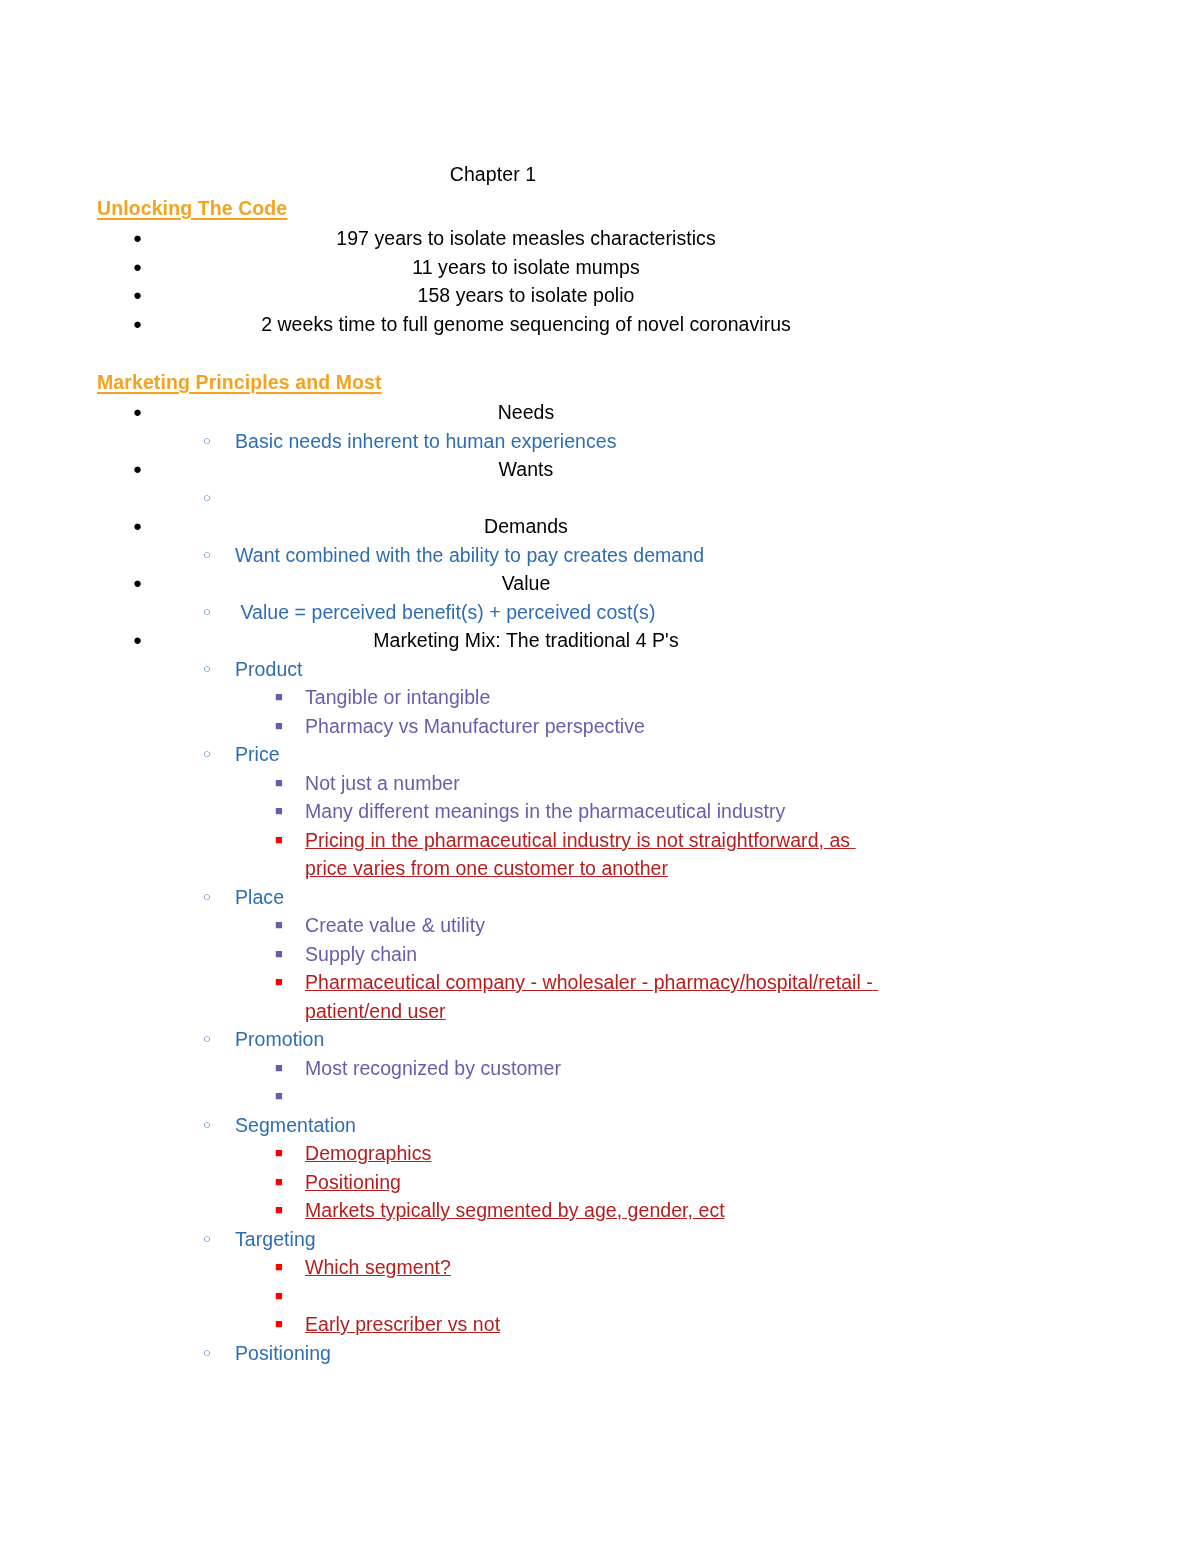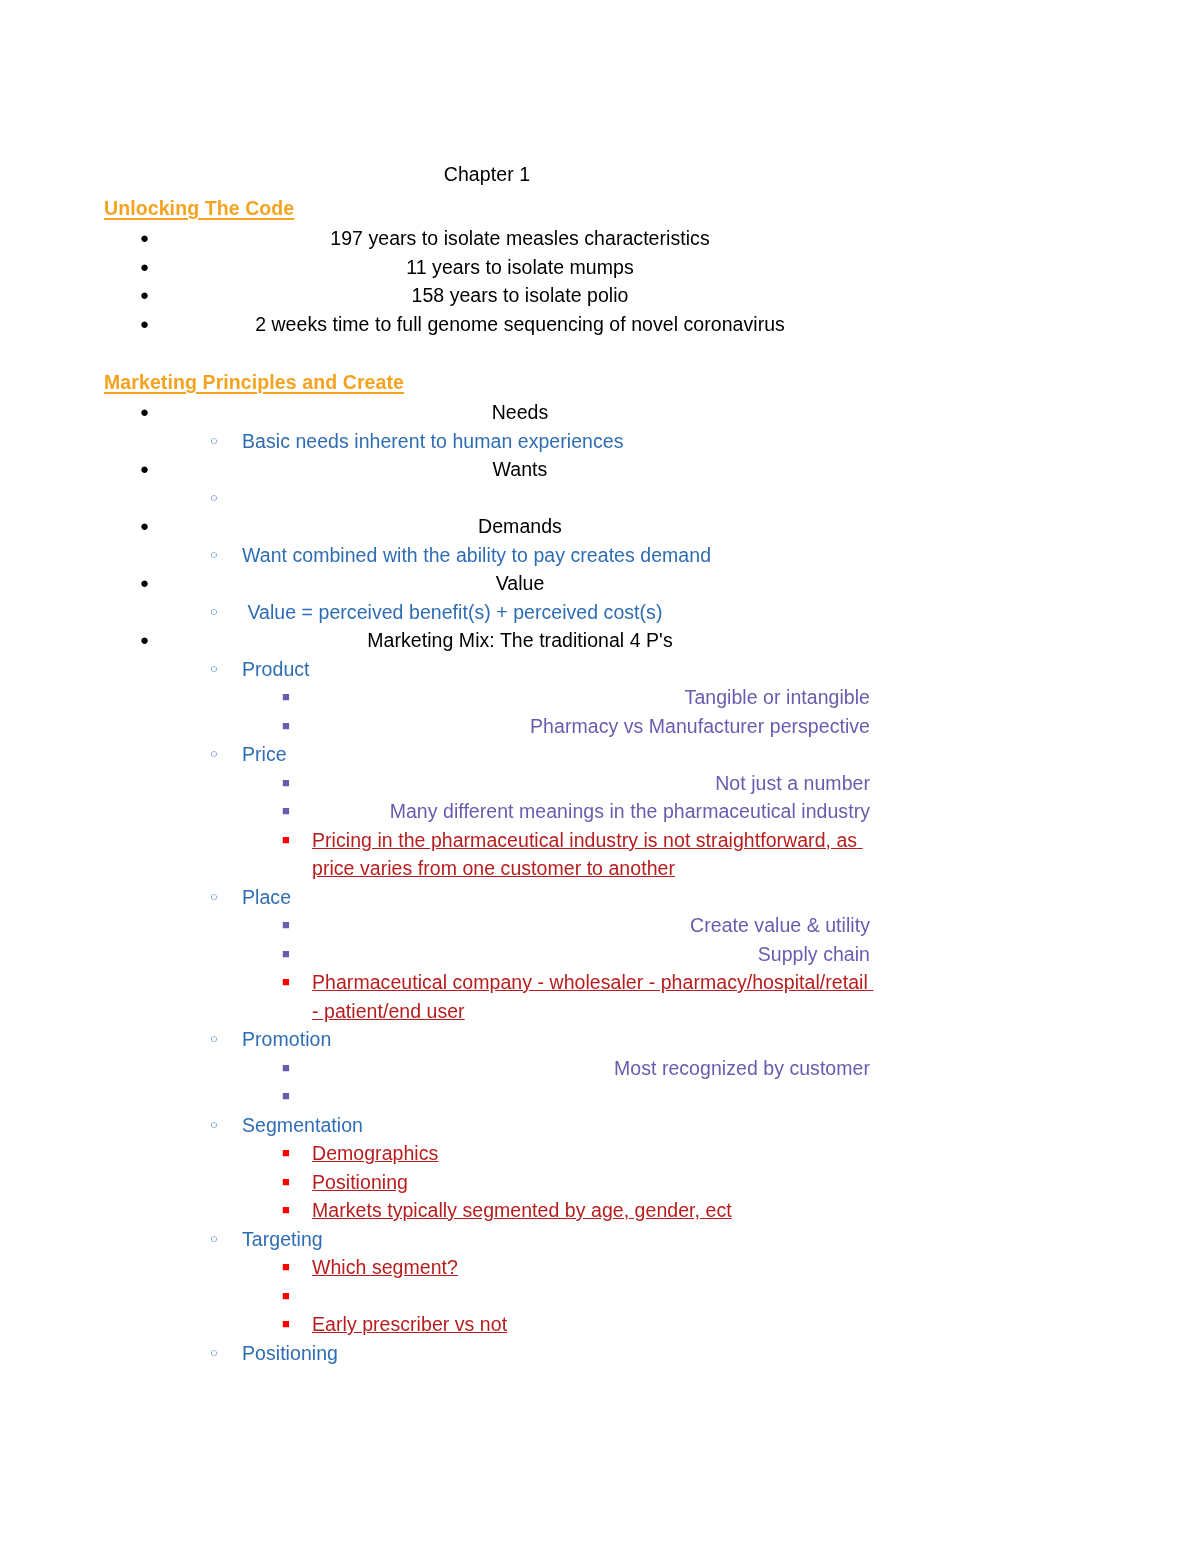"Chapter 1" .page { margin-left: none -> 19px; padding: 160px 140px 0 104px -> 160px 140px 0 78px }
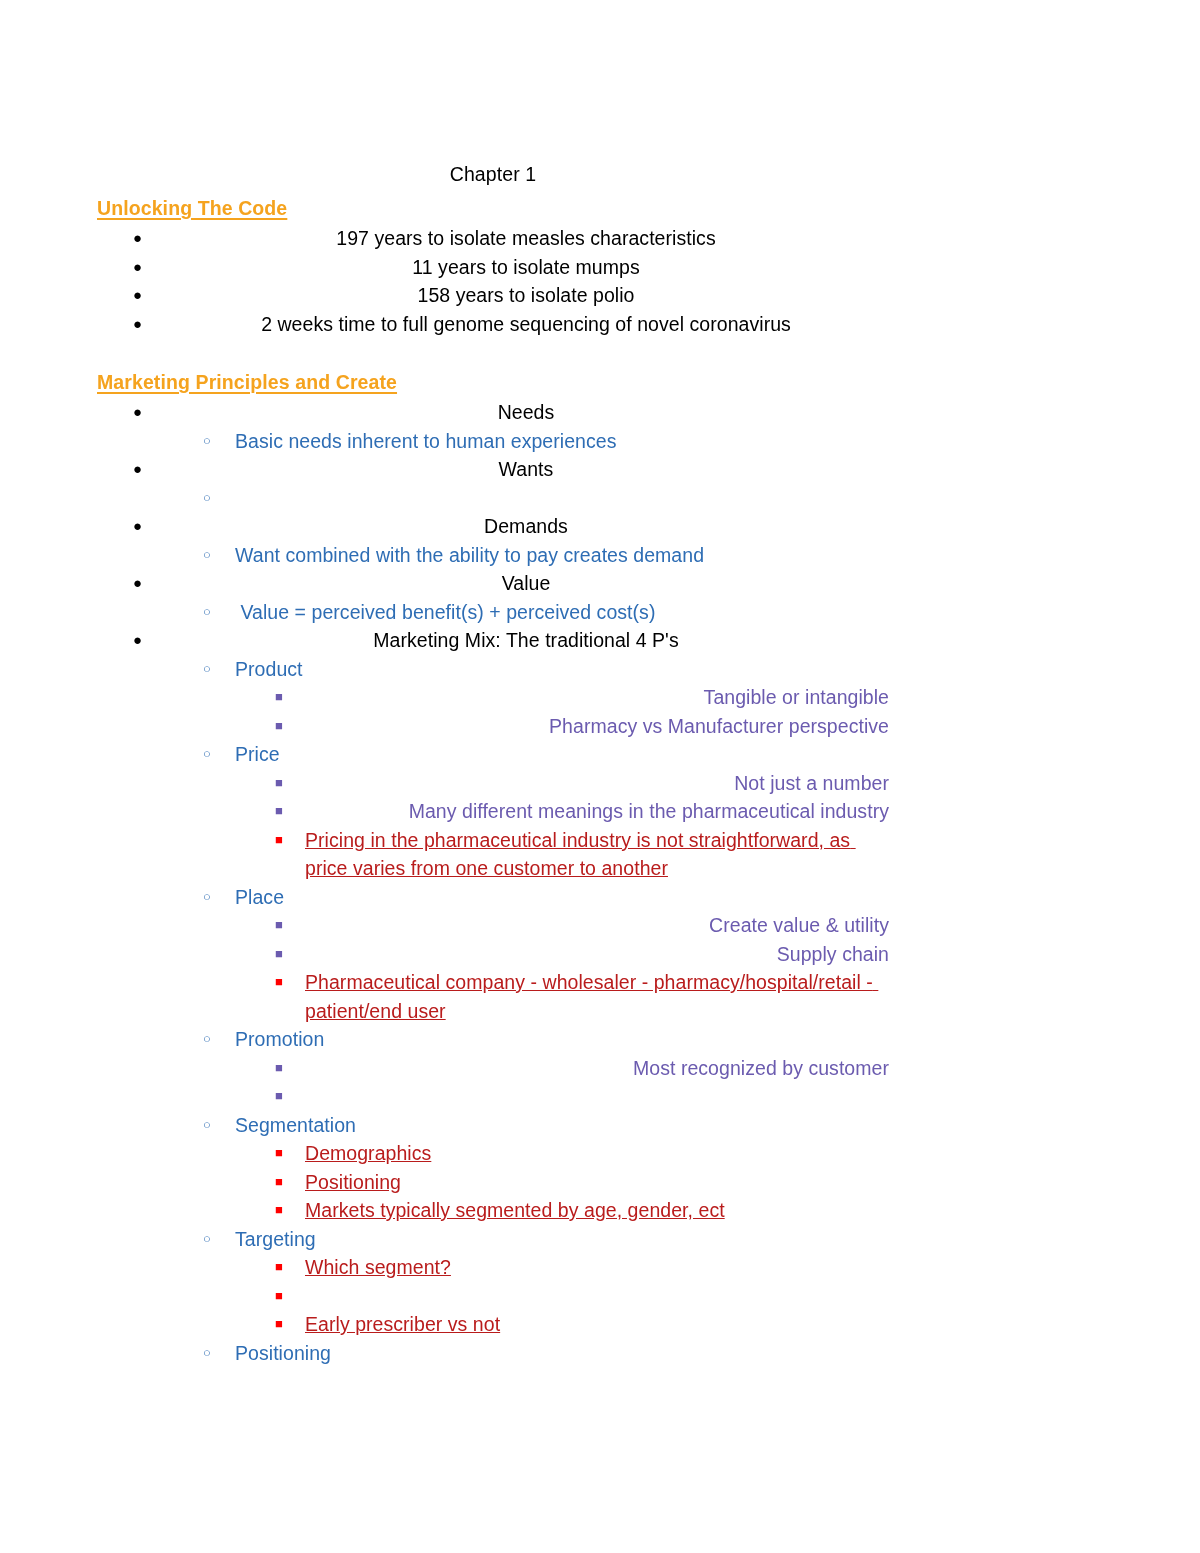"Marketing Principles and Create" span.section-heading { text: Create -> Most }
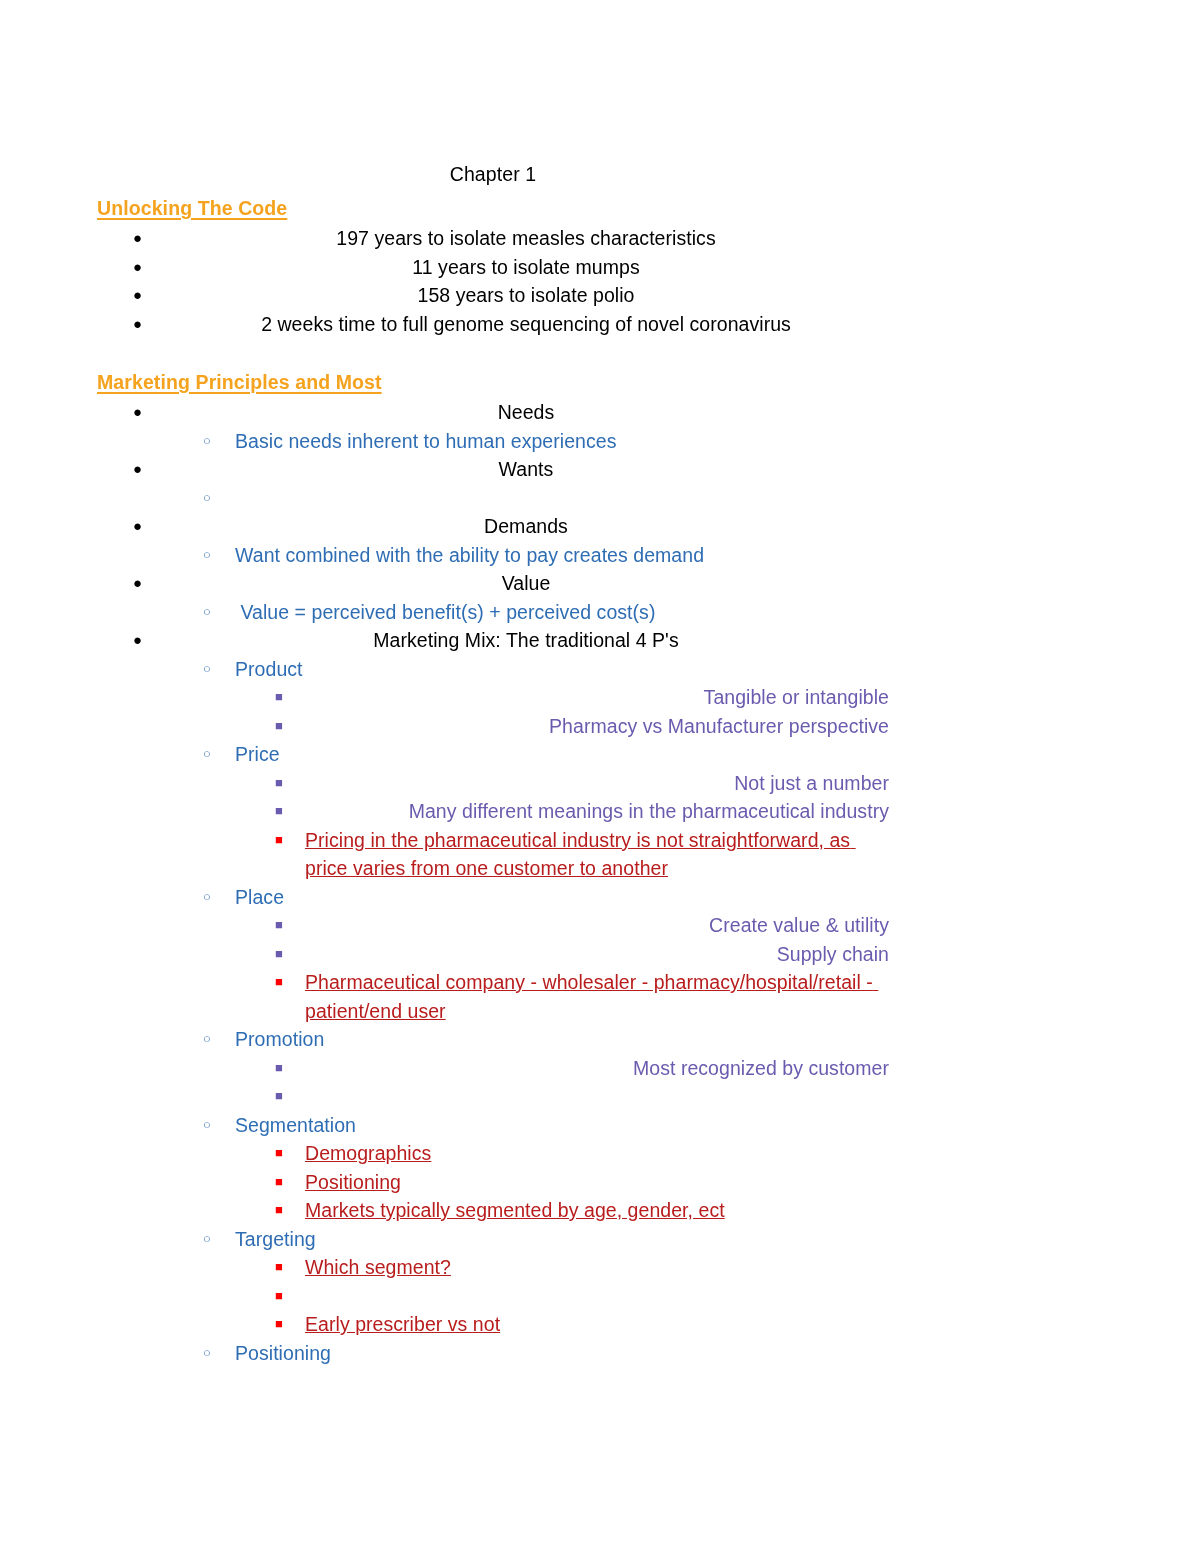"Tangible or intangible" .c-purple { text-align: right -> none }
